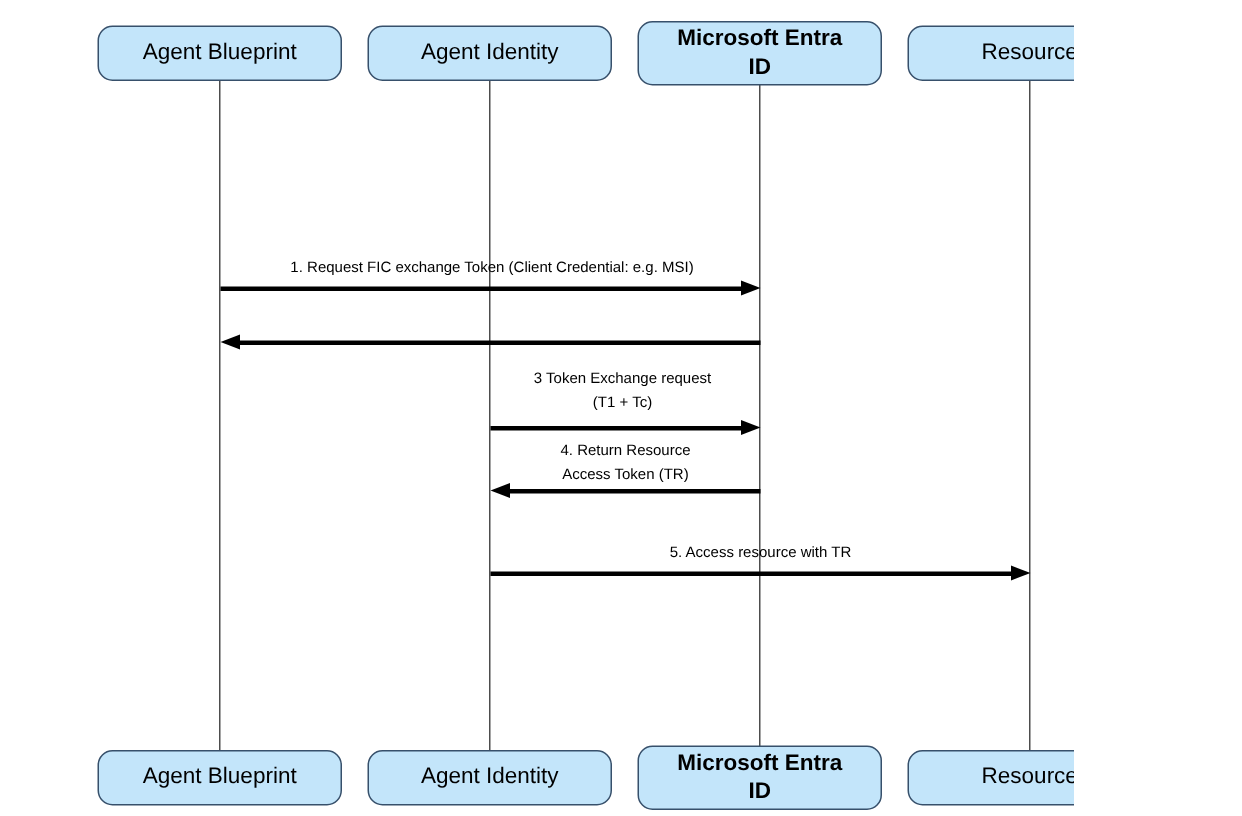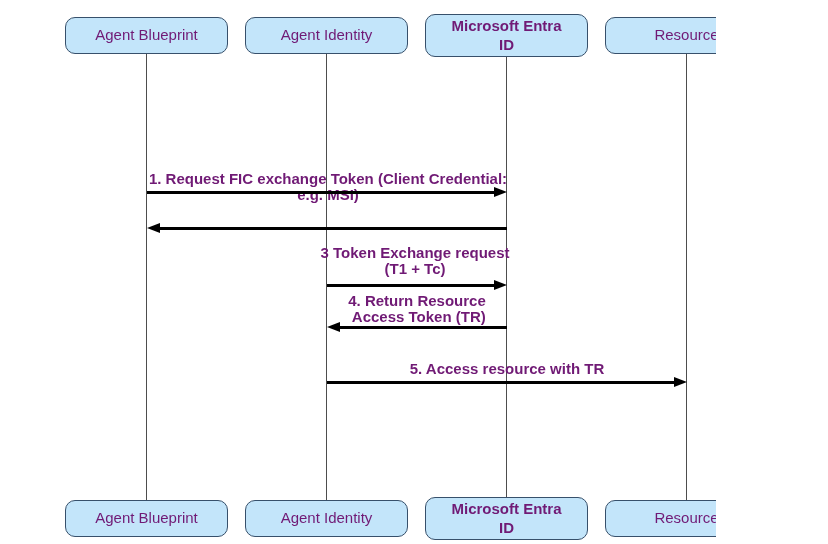"Agent Blueprint" .stage { color: #701a75 -> #000000 }
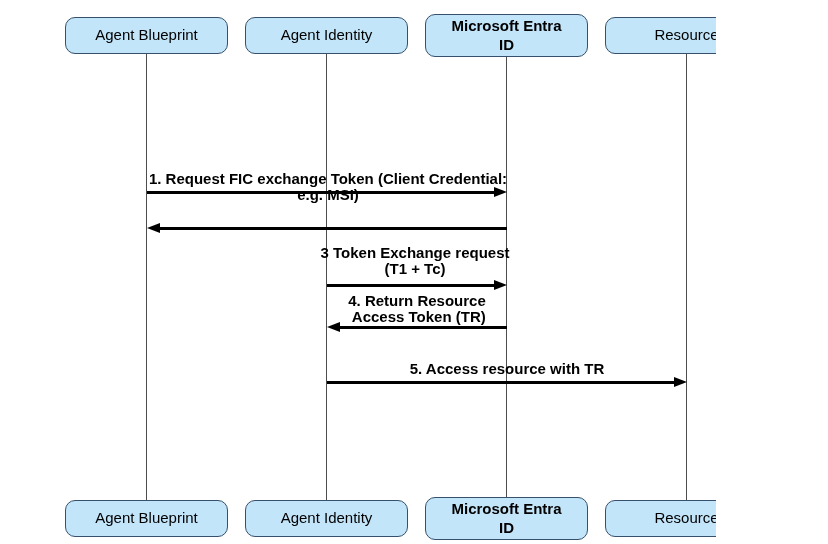"1. Request FIC exchange Token" .msg-label { font-size: 15px -> 10px; font-weight: bold -> none }
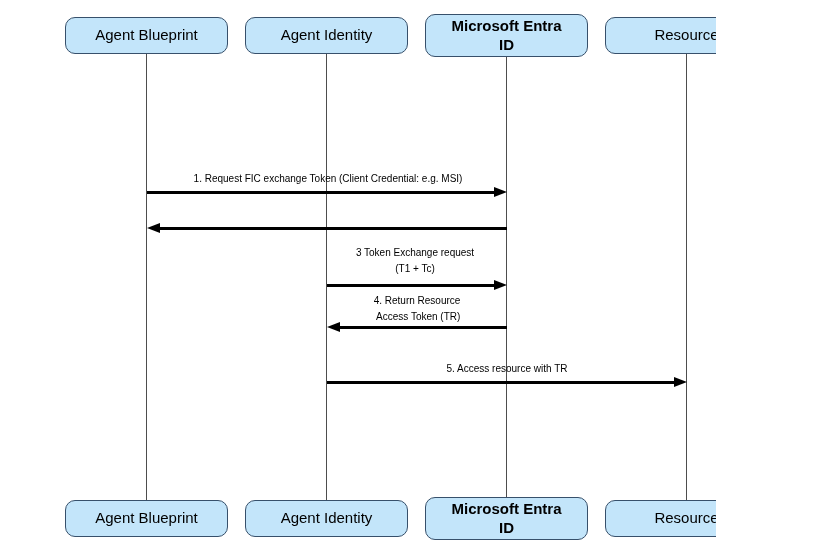"4. Return Resource" .l4 { text-align: right -> none }
